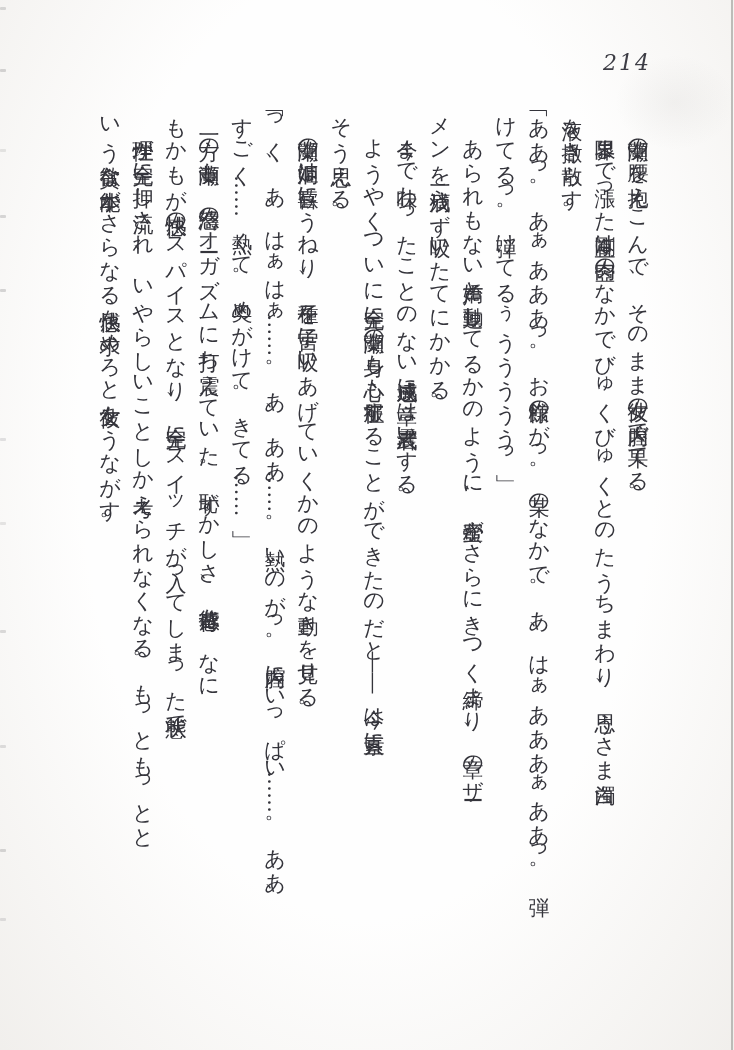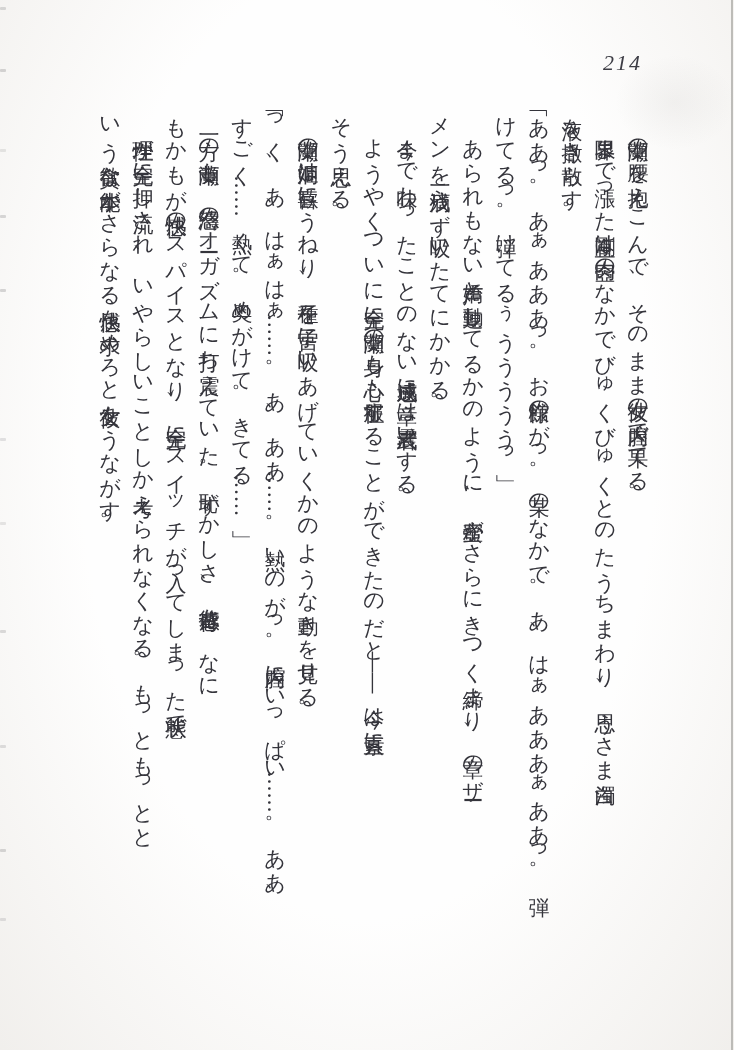"214" .page-number { font-family: Liberation Serif, serif -> none }
